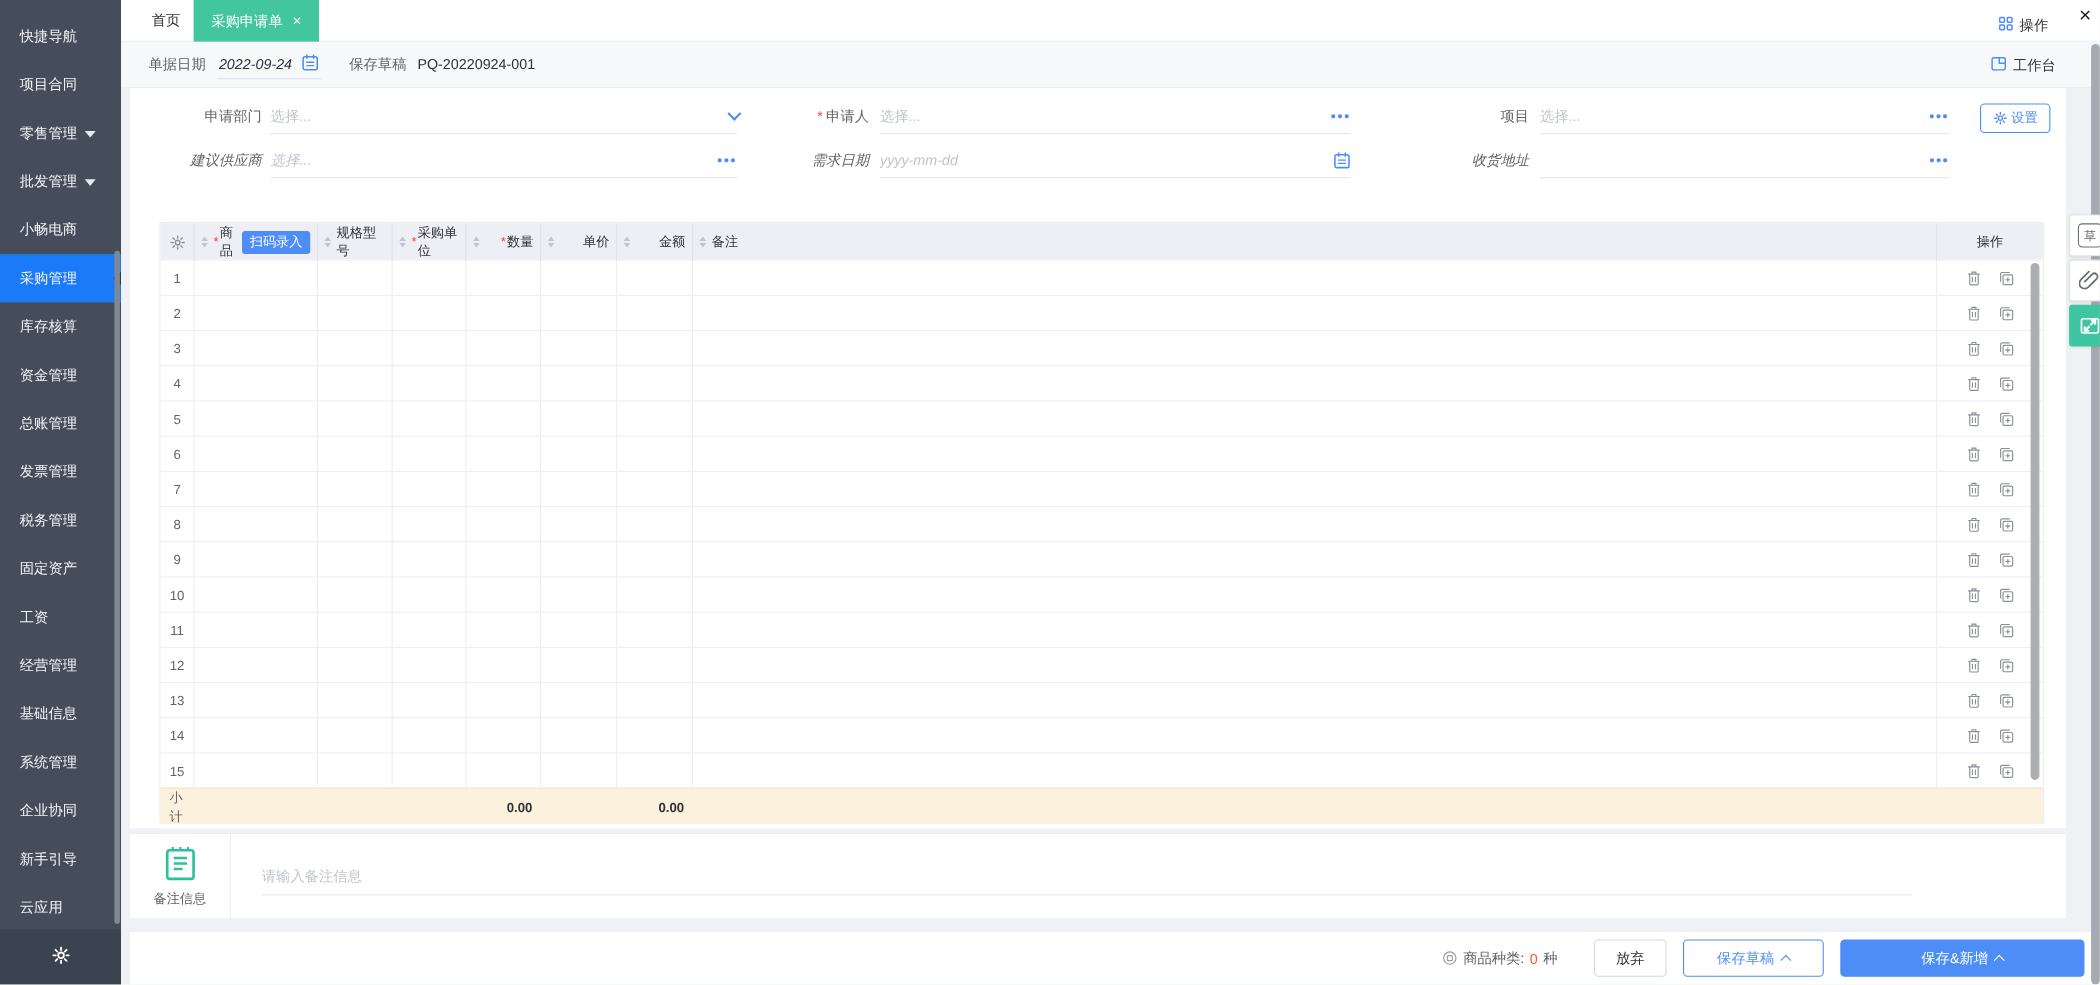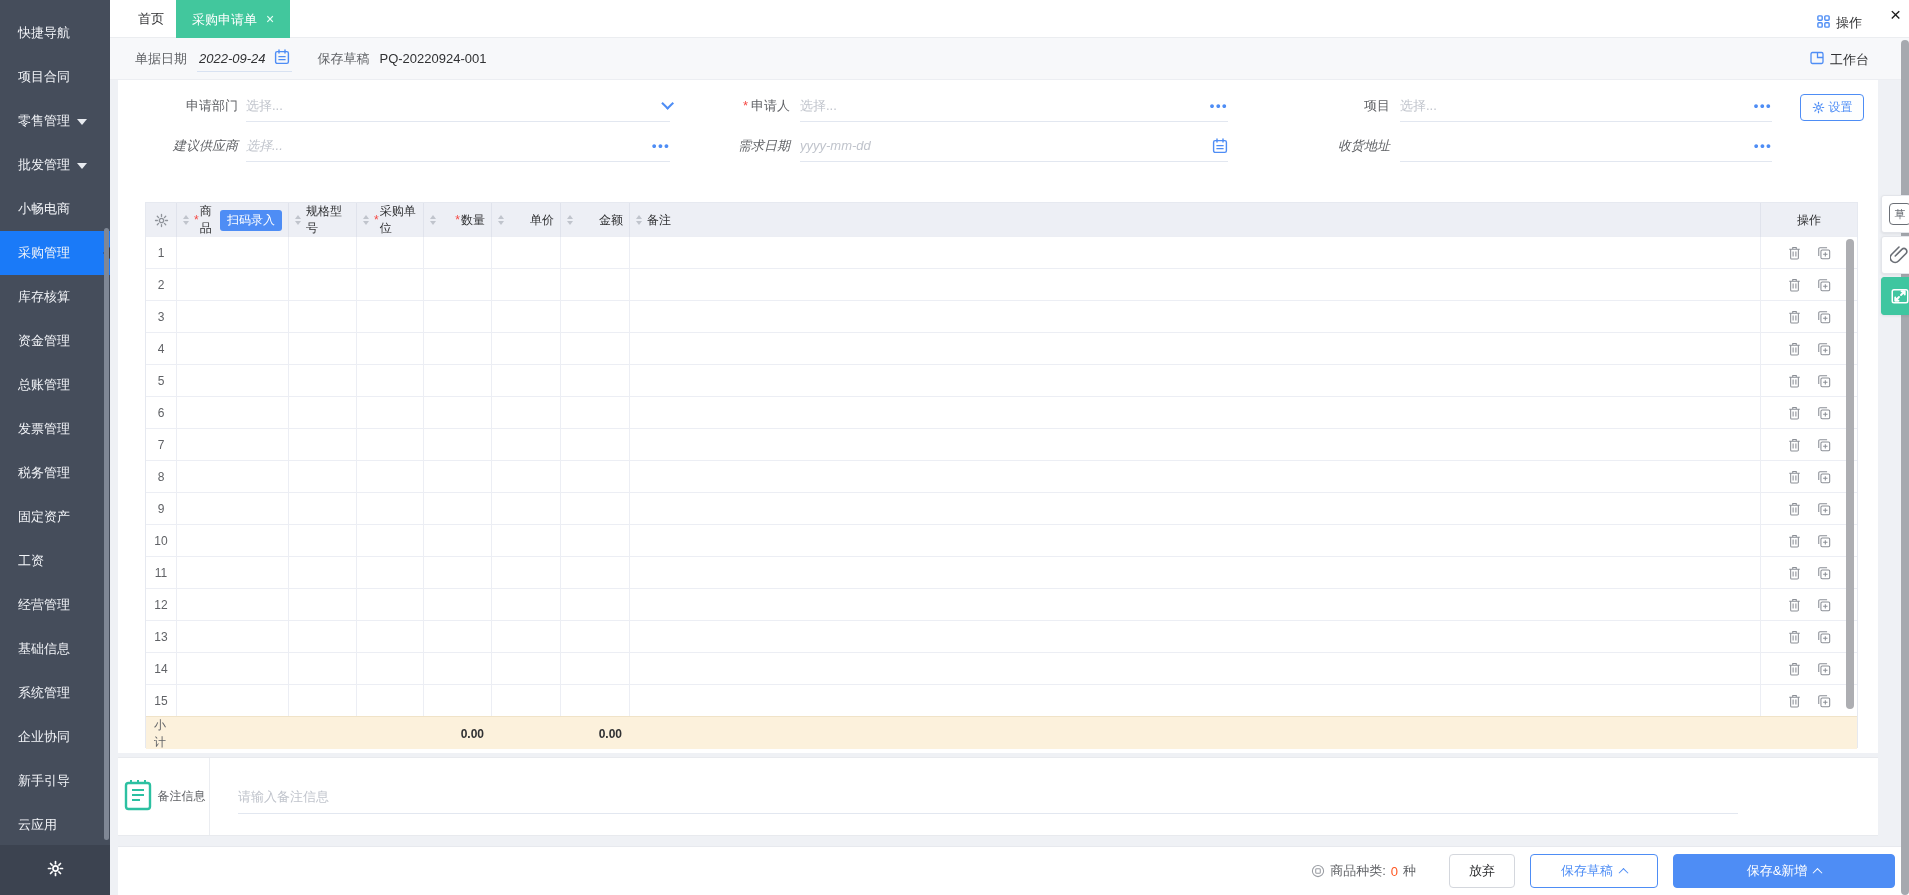"备注信息" .remark-left { flex-direction: row -> column }
